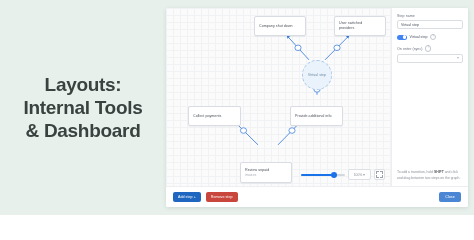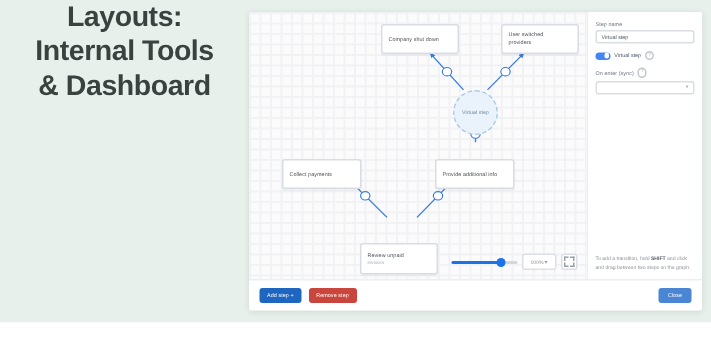"Layouts:" #hero { align-items: none -> center }
